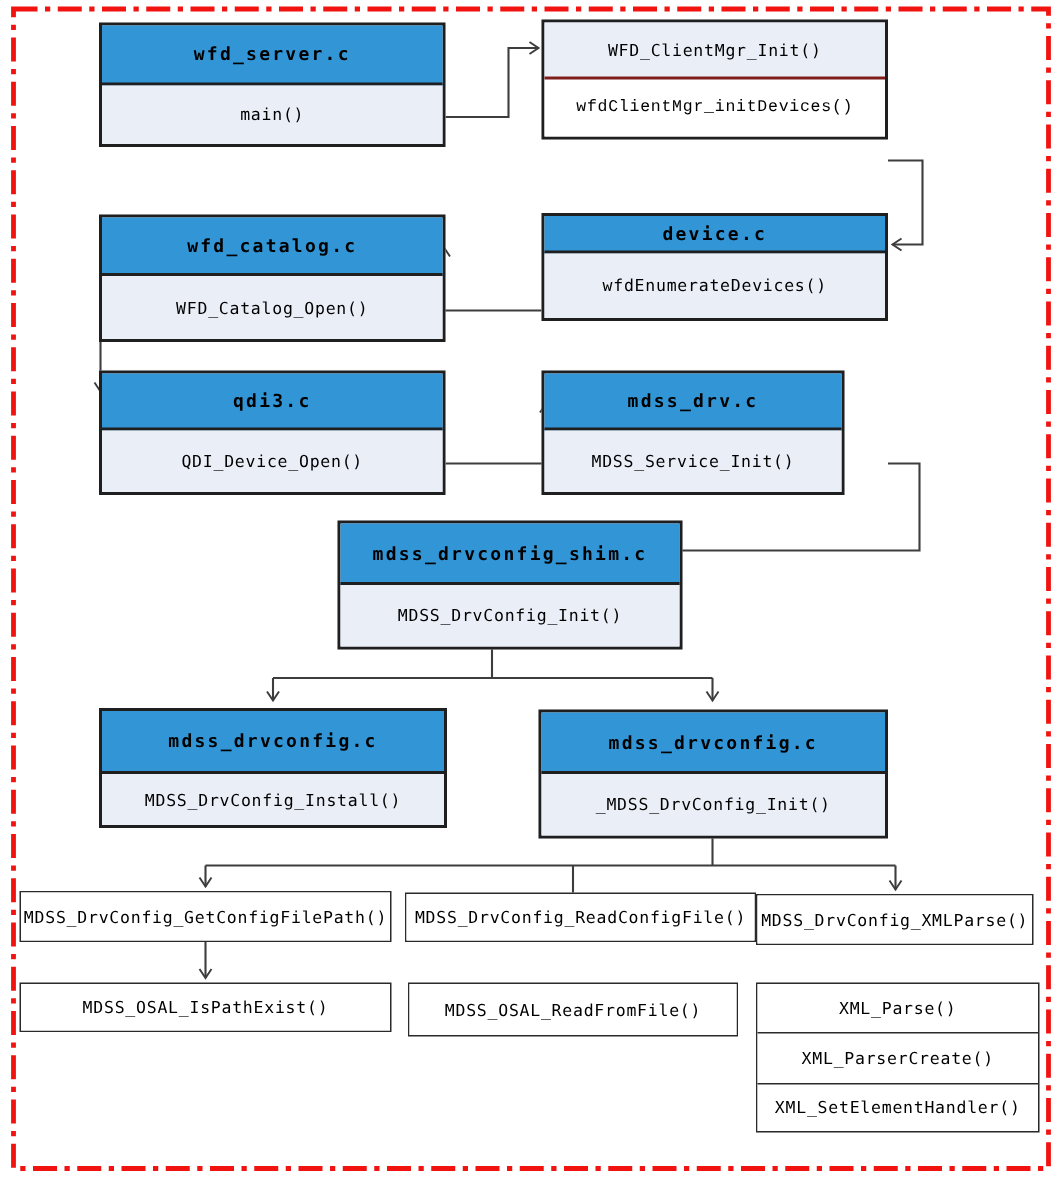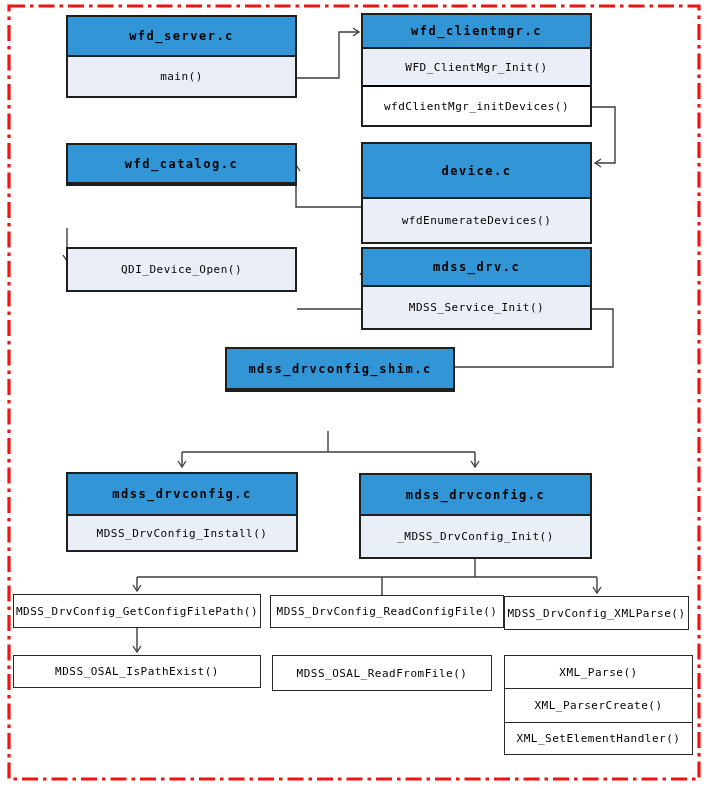"wfd_clientmgr.c" div.hdr { html: <div>wfd_clientmgr.c</div> -> none }
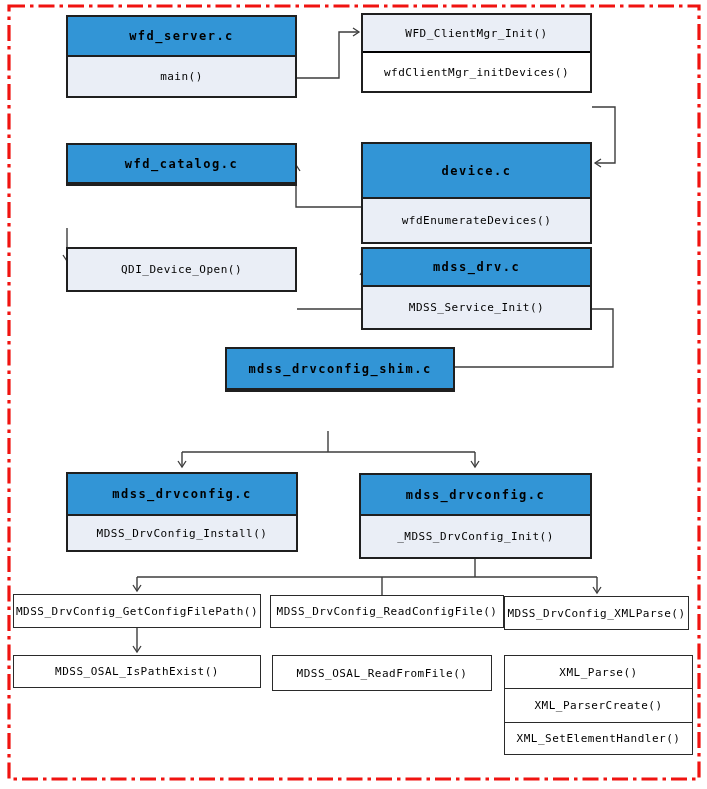"wfdClientMgr_initDevices()" .fbox .row + .row { border-top: 2px solid #000000 -> 2px solid #7f1d1d; font-family: none -> Liberation Mono, monospace }
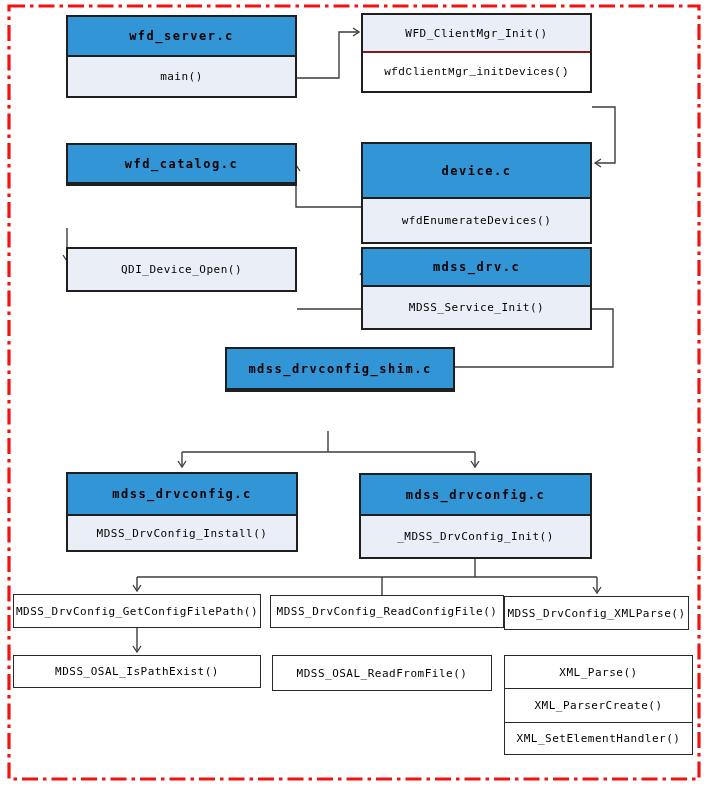"device.c" #b4 .hdr { height: 55px -> 25px }
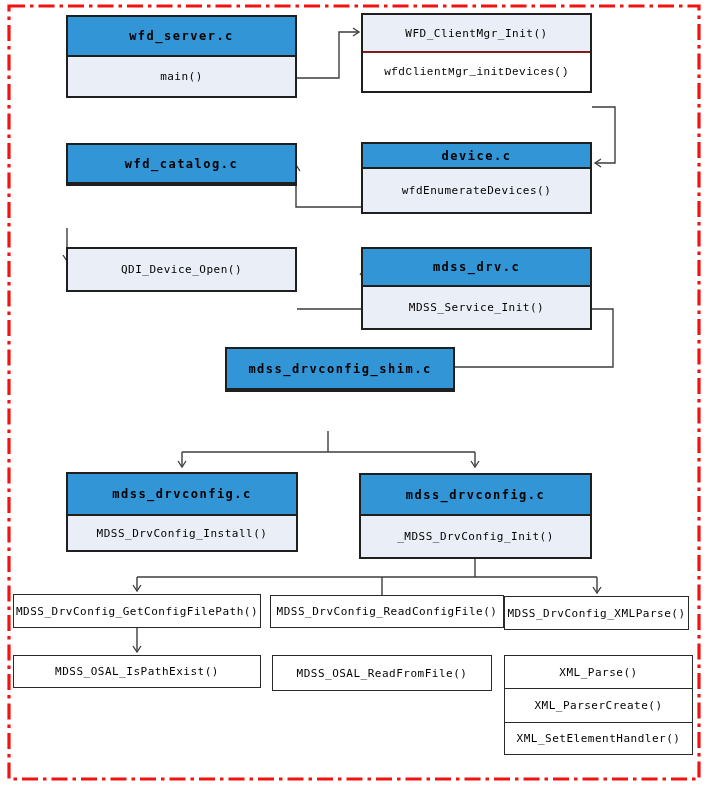"WFD_Catalog_Open()" div.row { html: none -> <div>WFD_Catalog_Open()</div> }
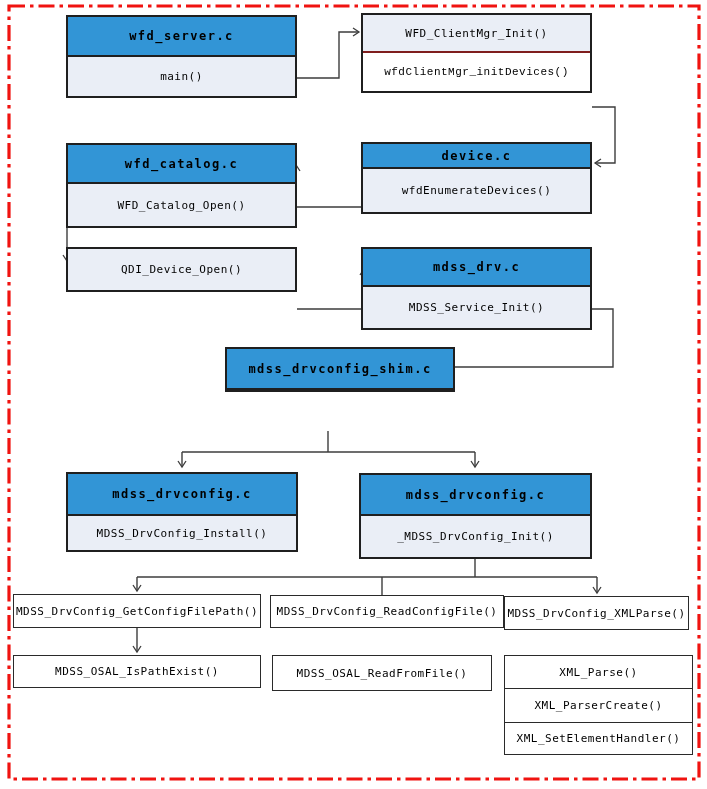"qdi3.c" div.hdr { html: none -> <div>qdi3.c</div> }
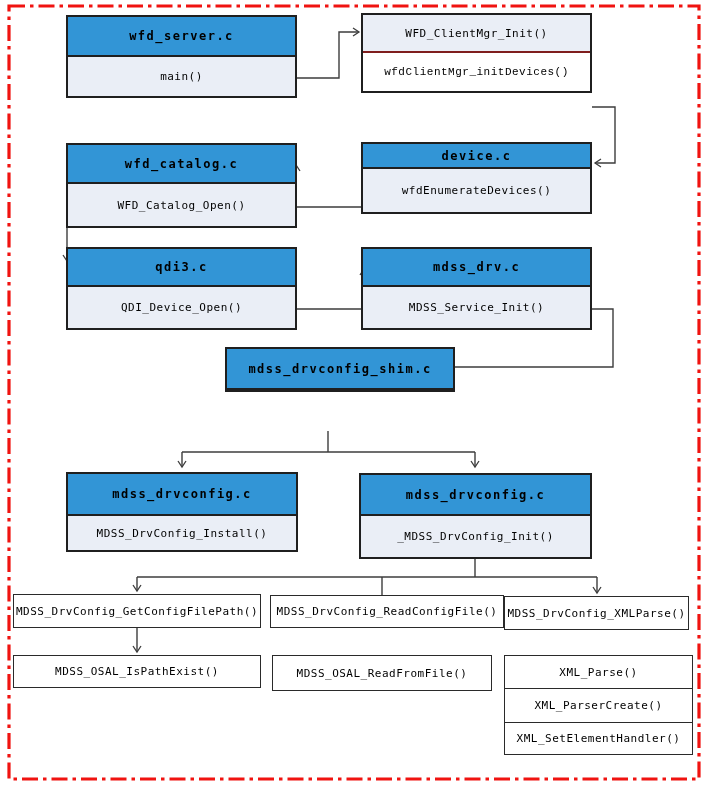"mdss_drv.c" #b6 { width: 231px -> 202px }
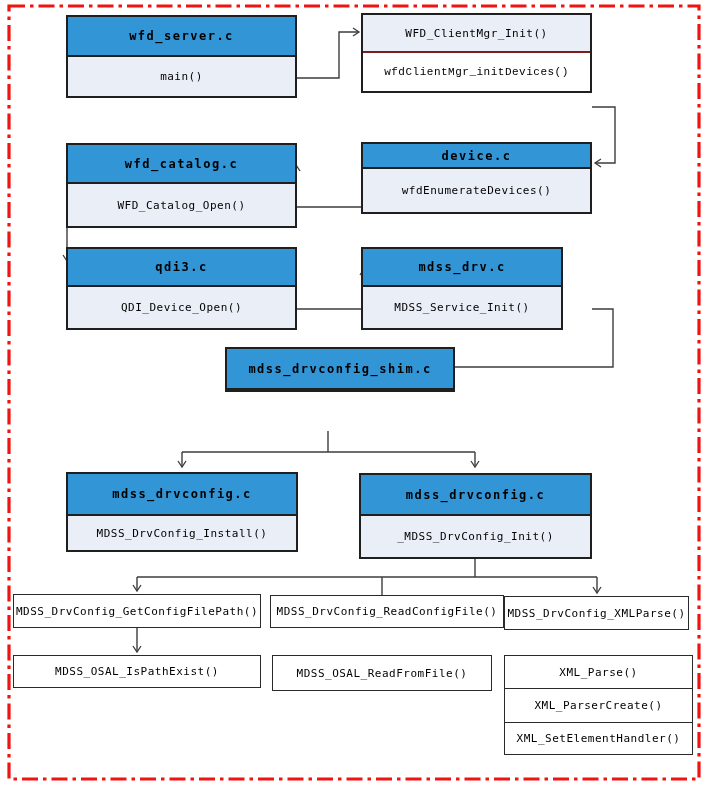"MDSS_DrvConfig_Init()" div.row { html: none -> <div>MDSS_DrvConfig_Init()</div> }
